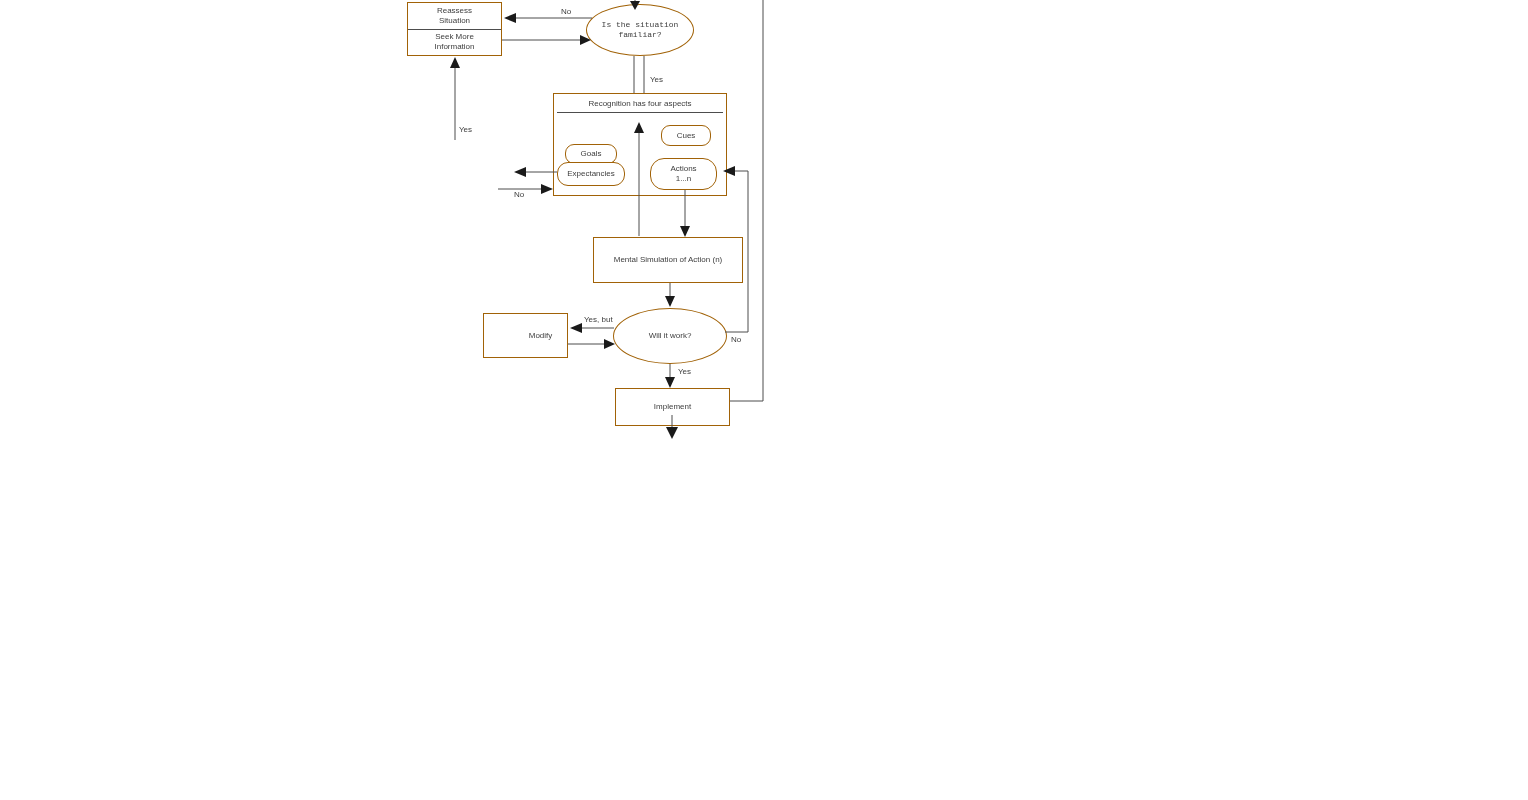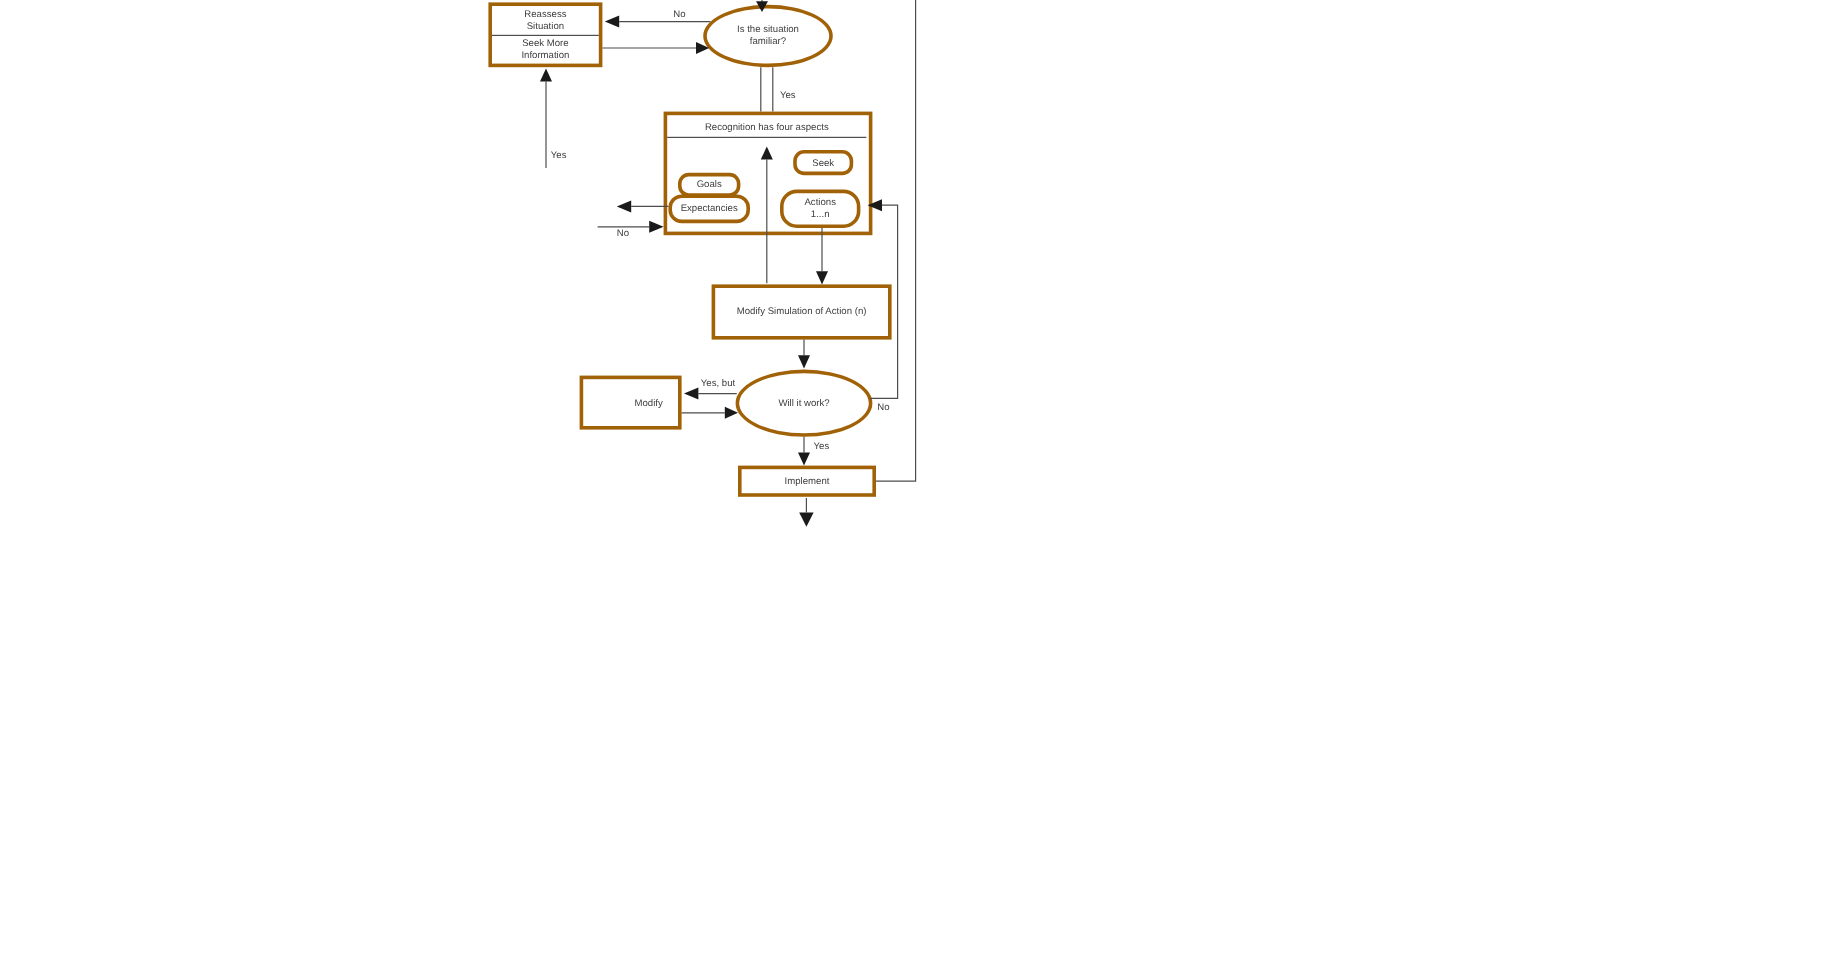"Reassess" .node { align-items: none -> center; border: 3px solid #a16207 -> 1px solid #a16207 }
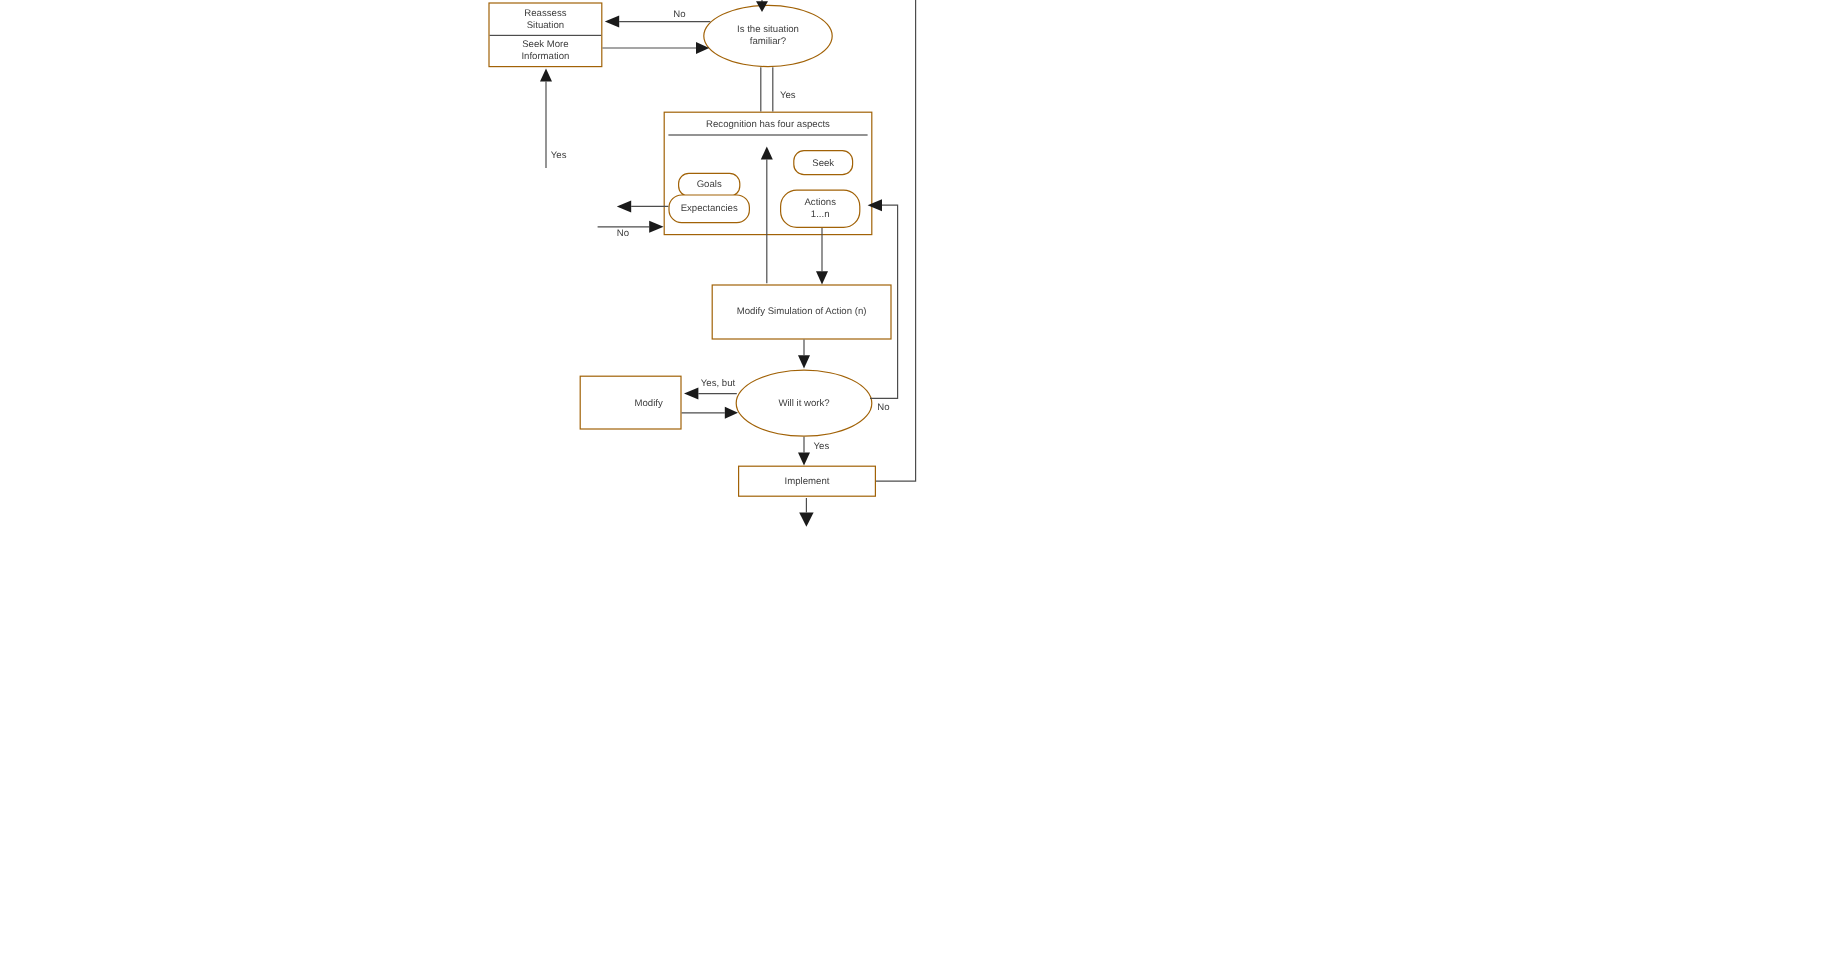"Is the situation" #familiar-ellipse { font-family: none -> Liberation Mono, monospace }
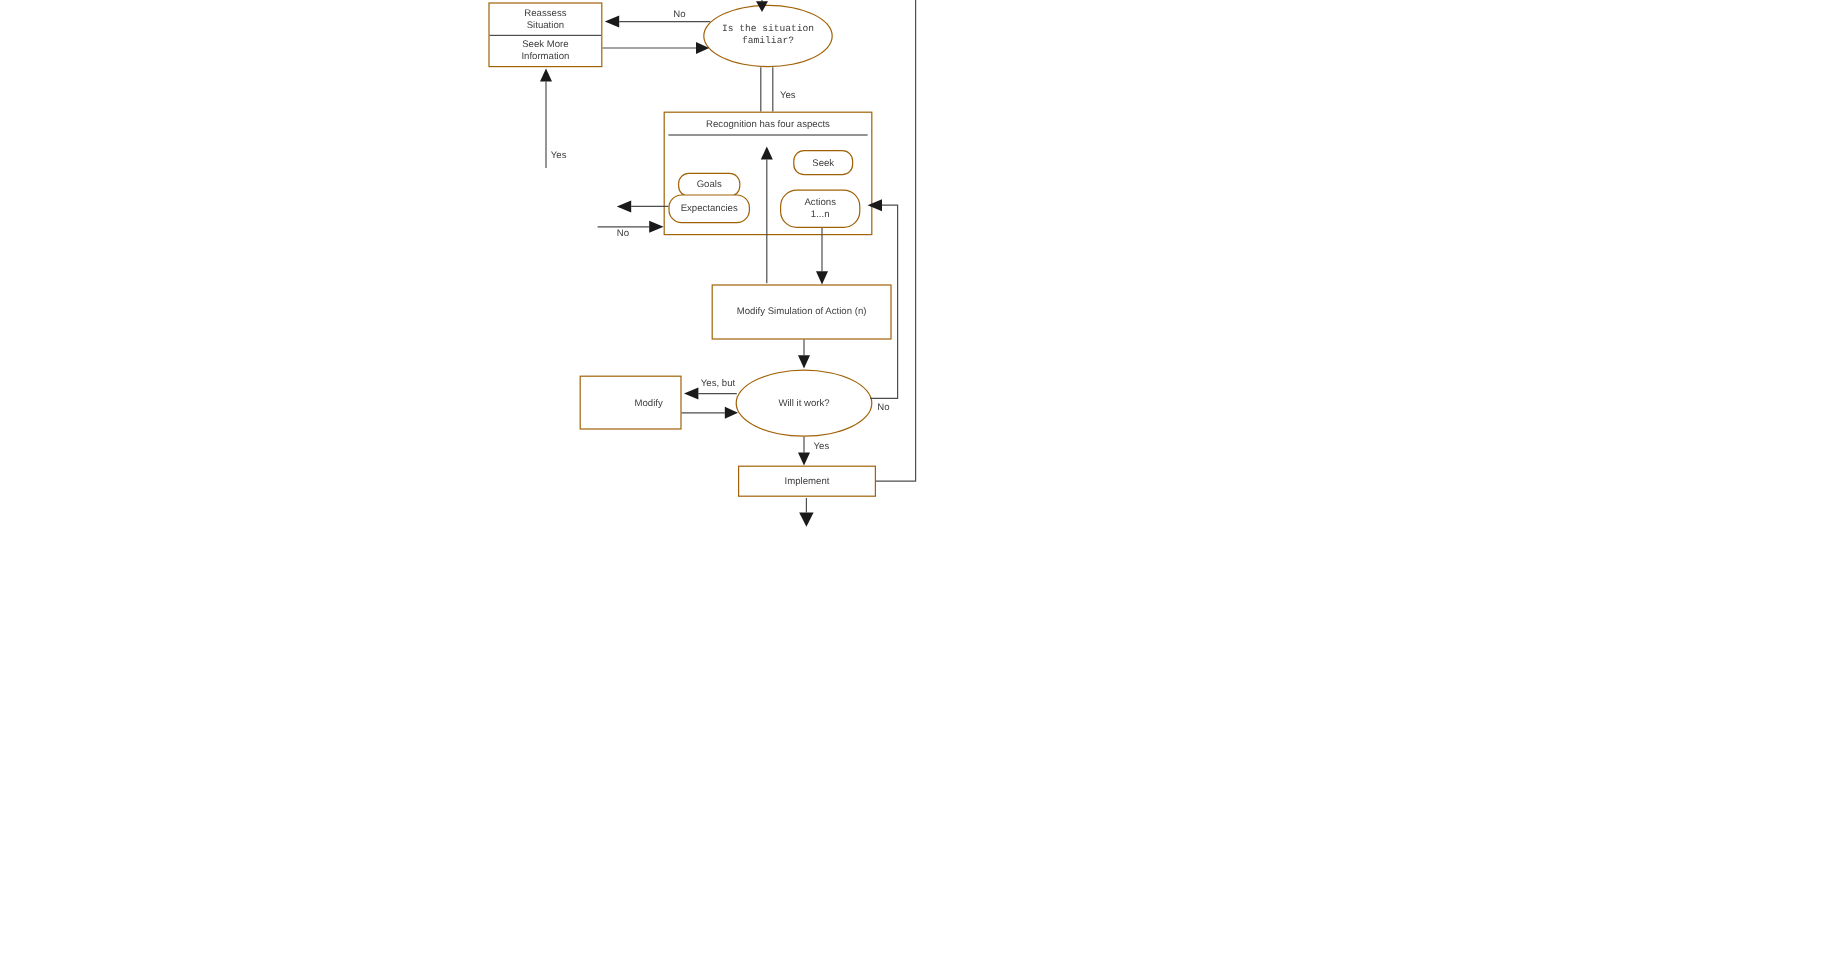"Seek" span { text: Seek -> Cues }
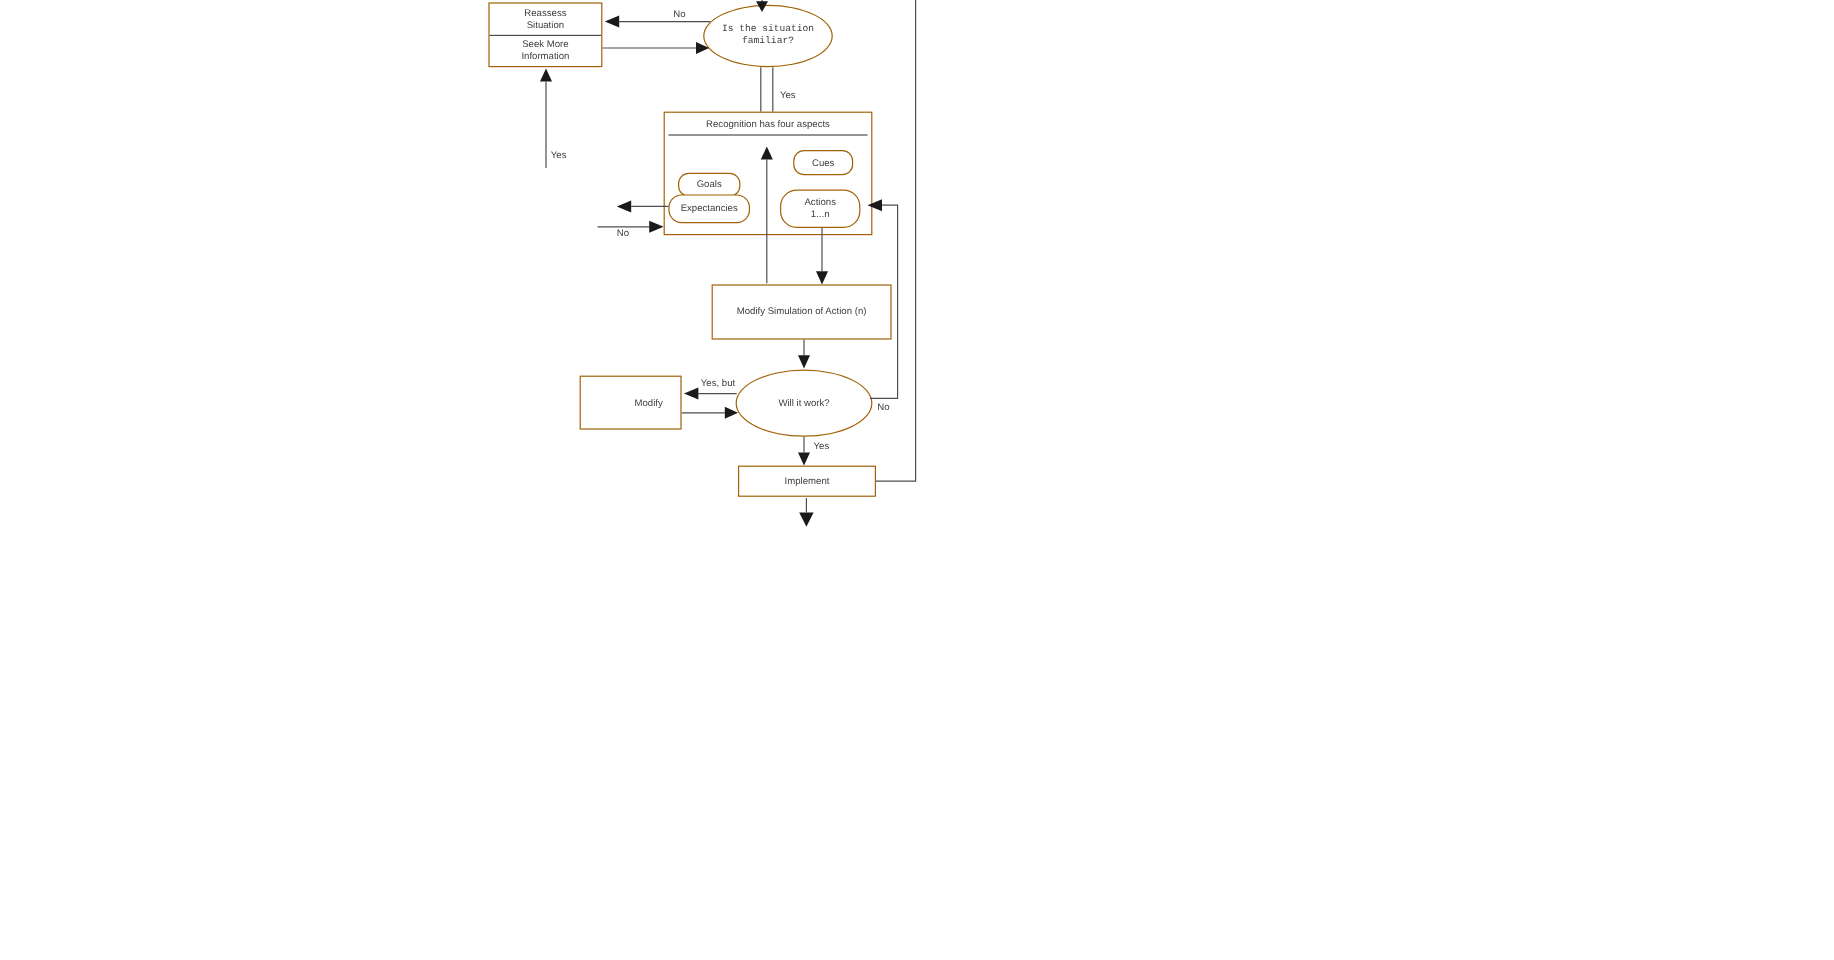"Modify Simulation of Action (n)" span { text: Modify -> Mental }
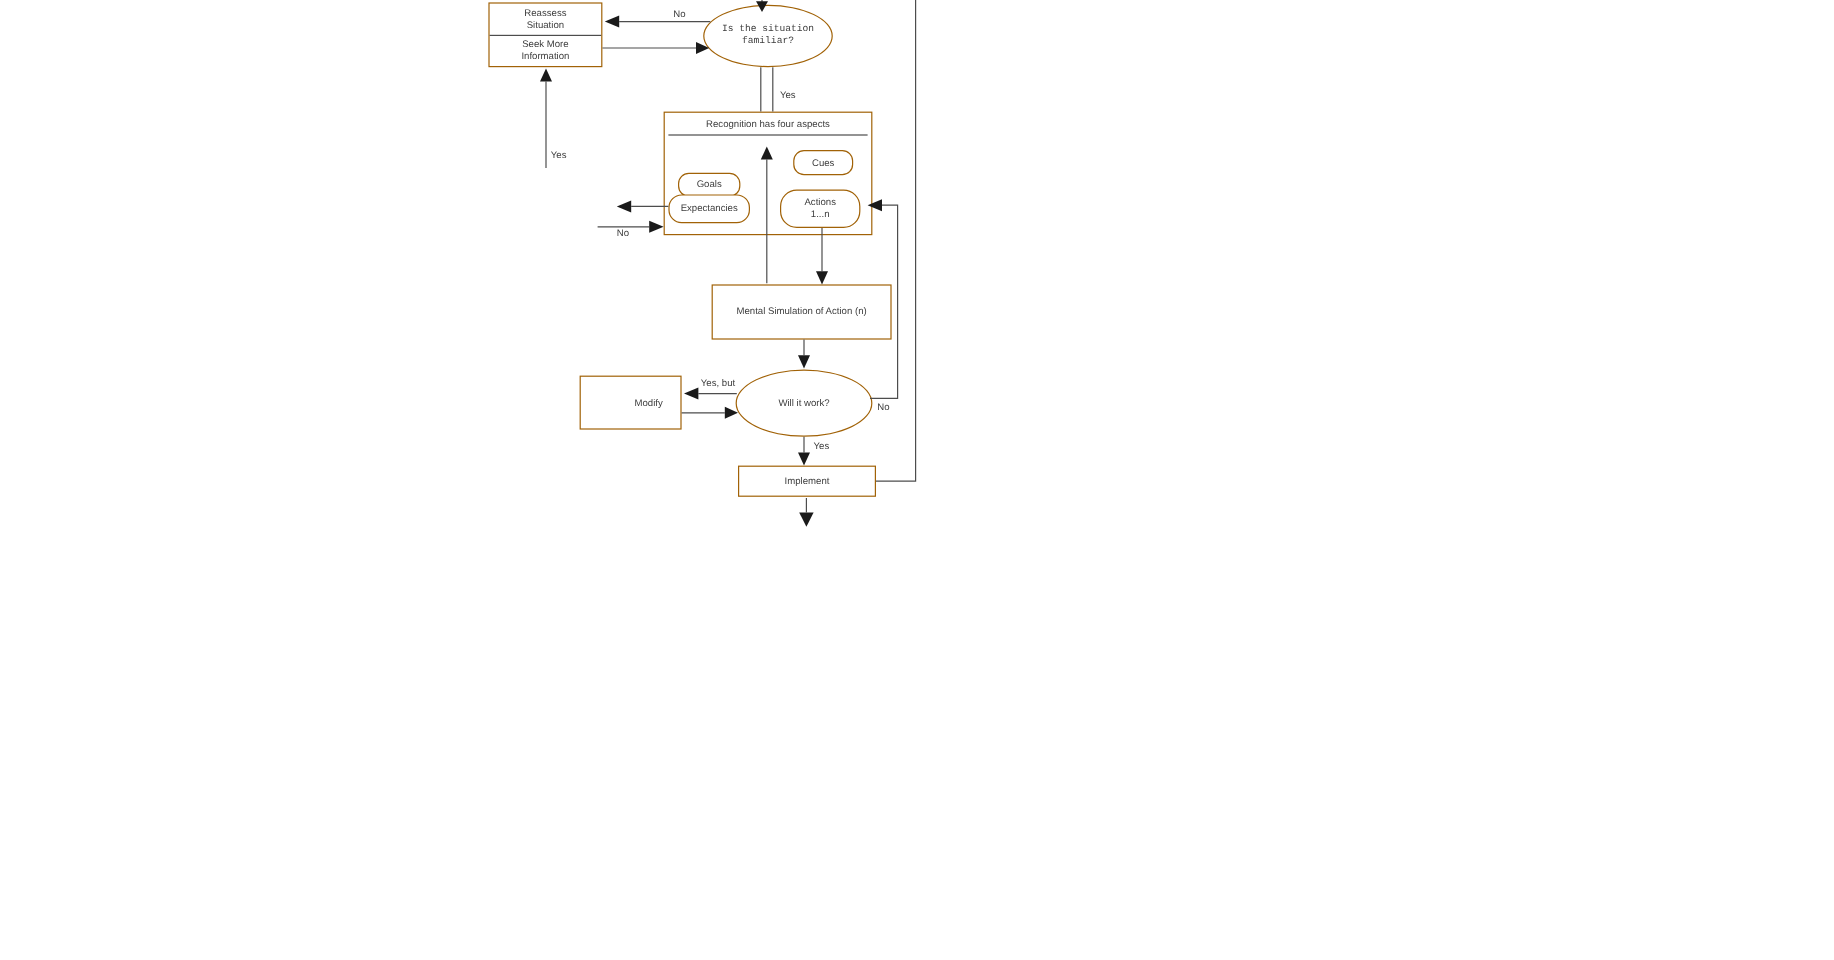"Implement" #implement-box { height: 26px -> 38px }
